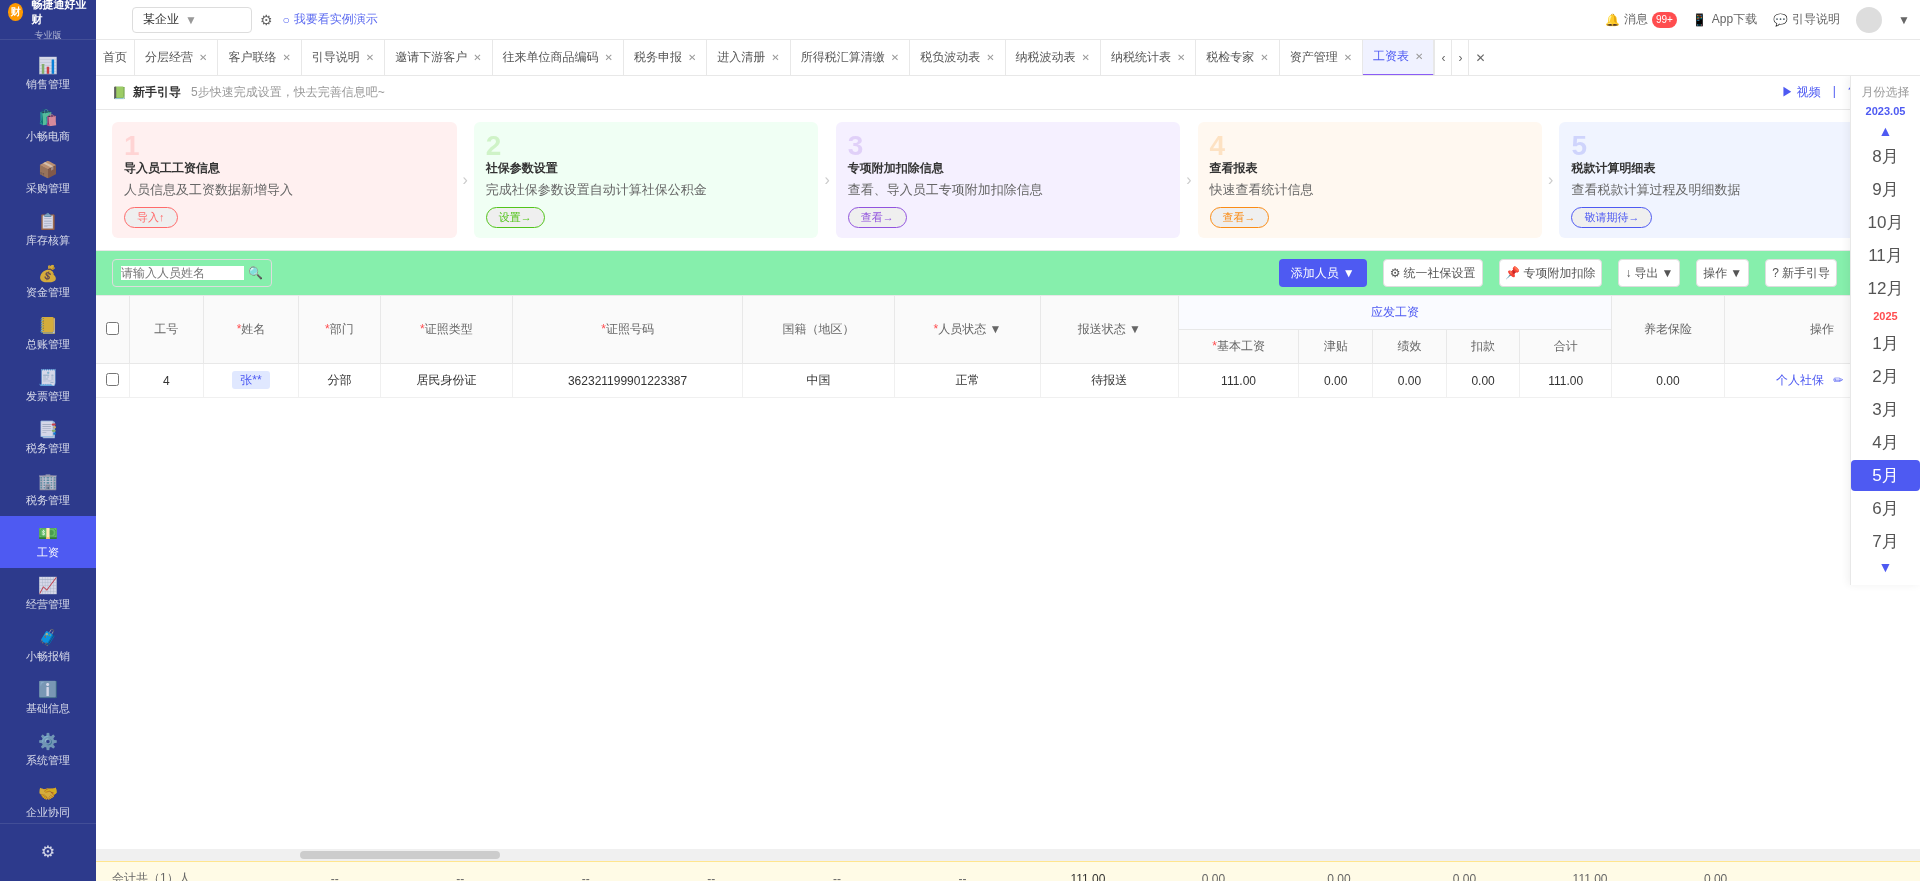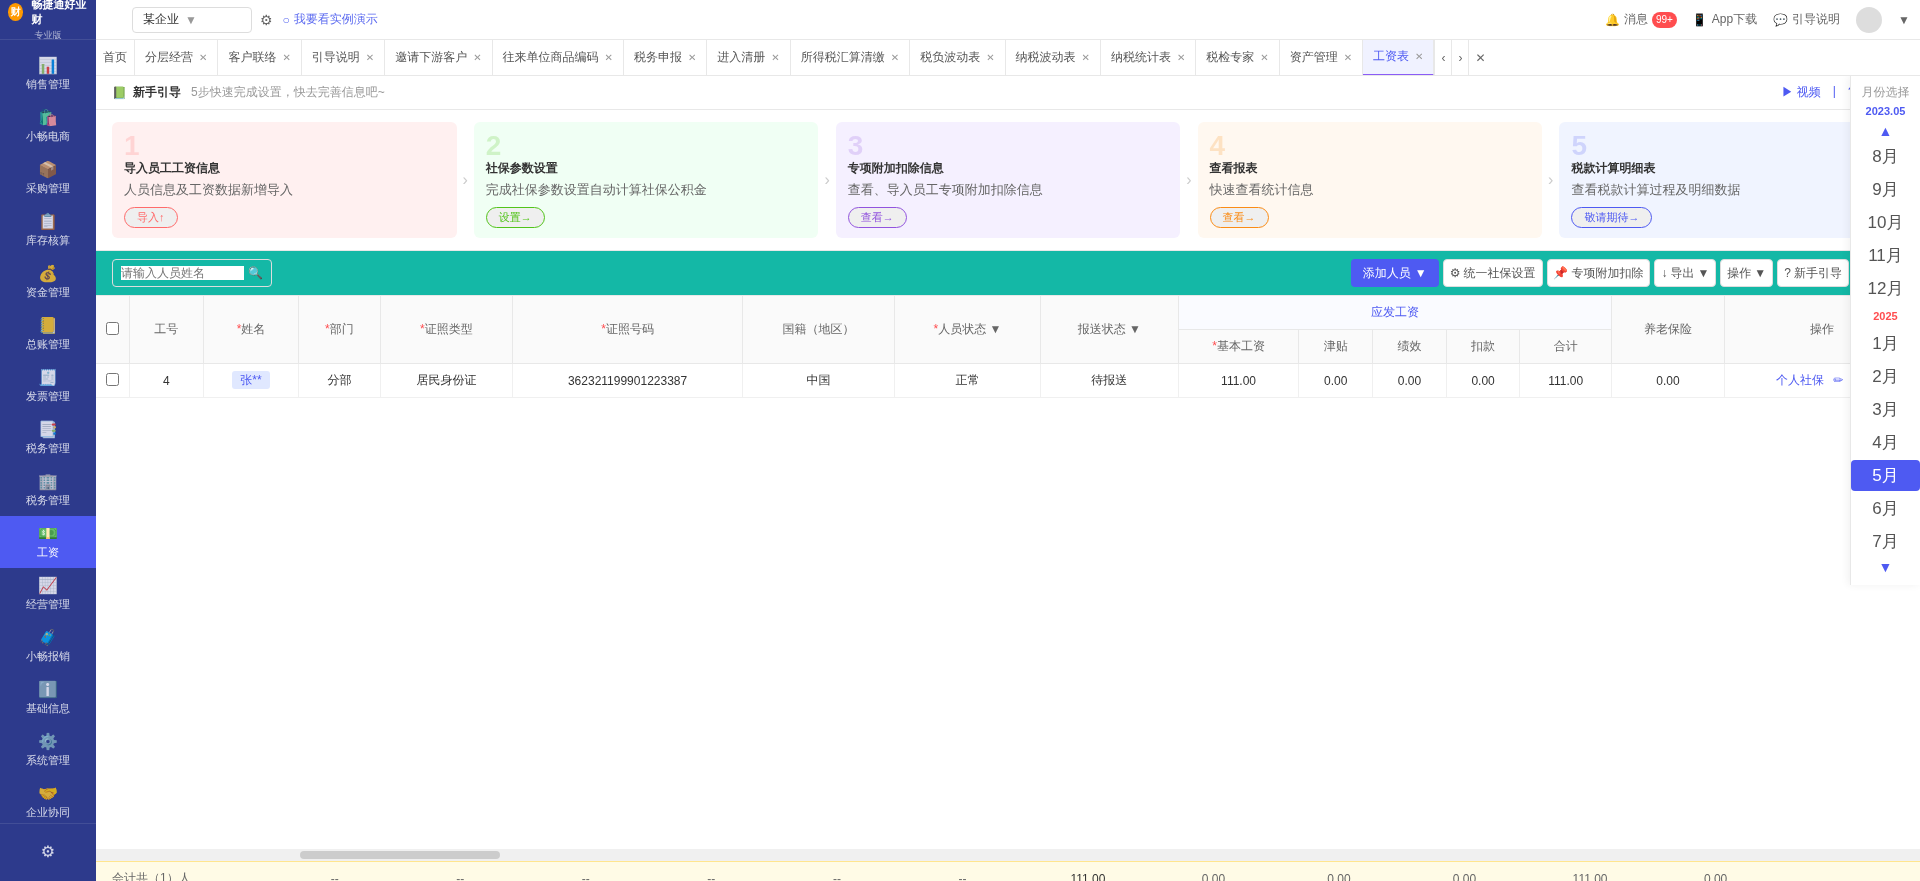"请输入人员姓名" .toolbar { background: #14b8a6 -> #86efac; gap: 4px -> 16px }
